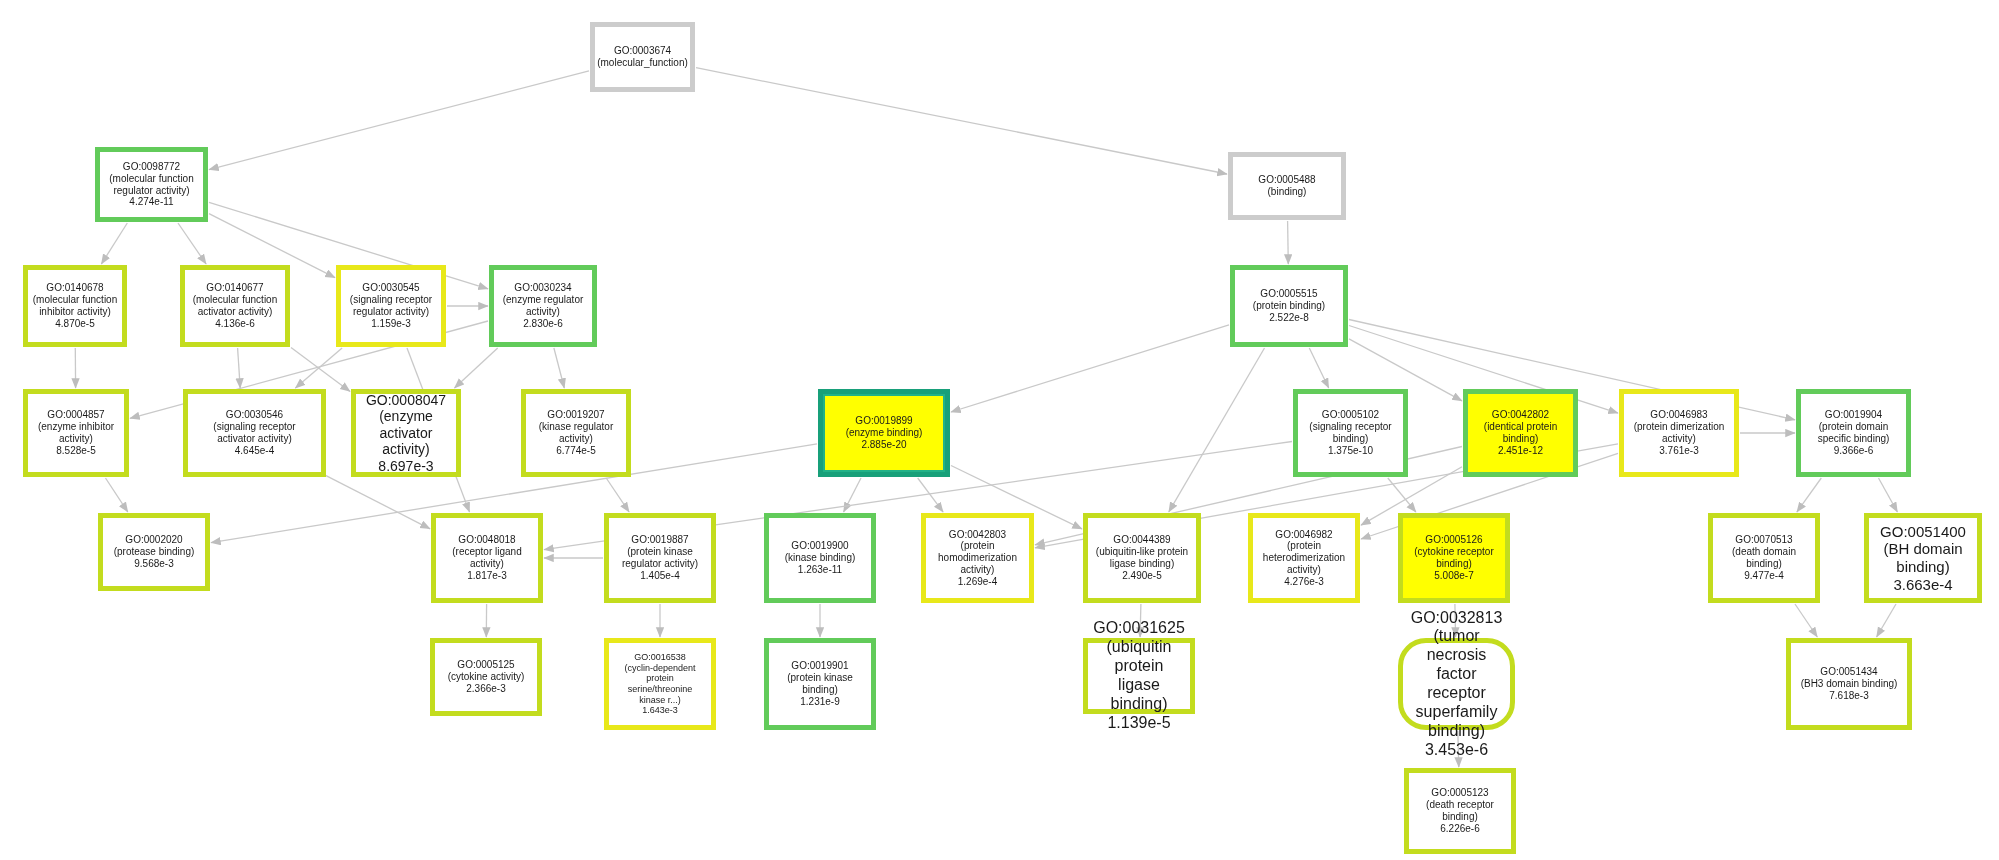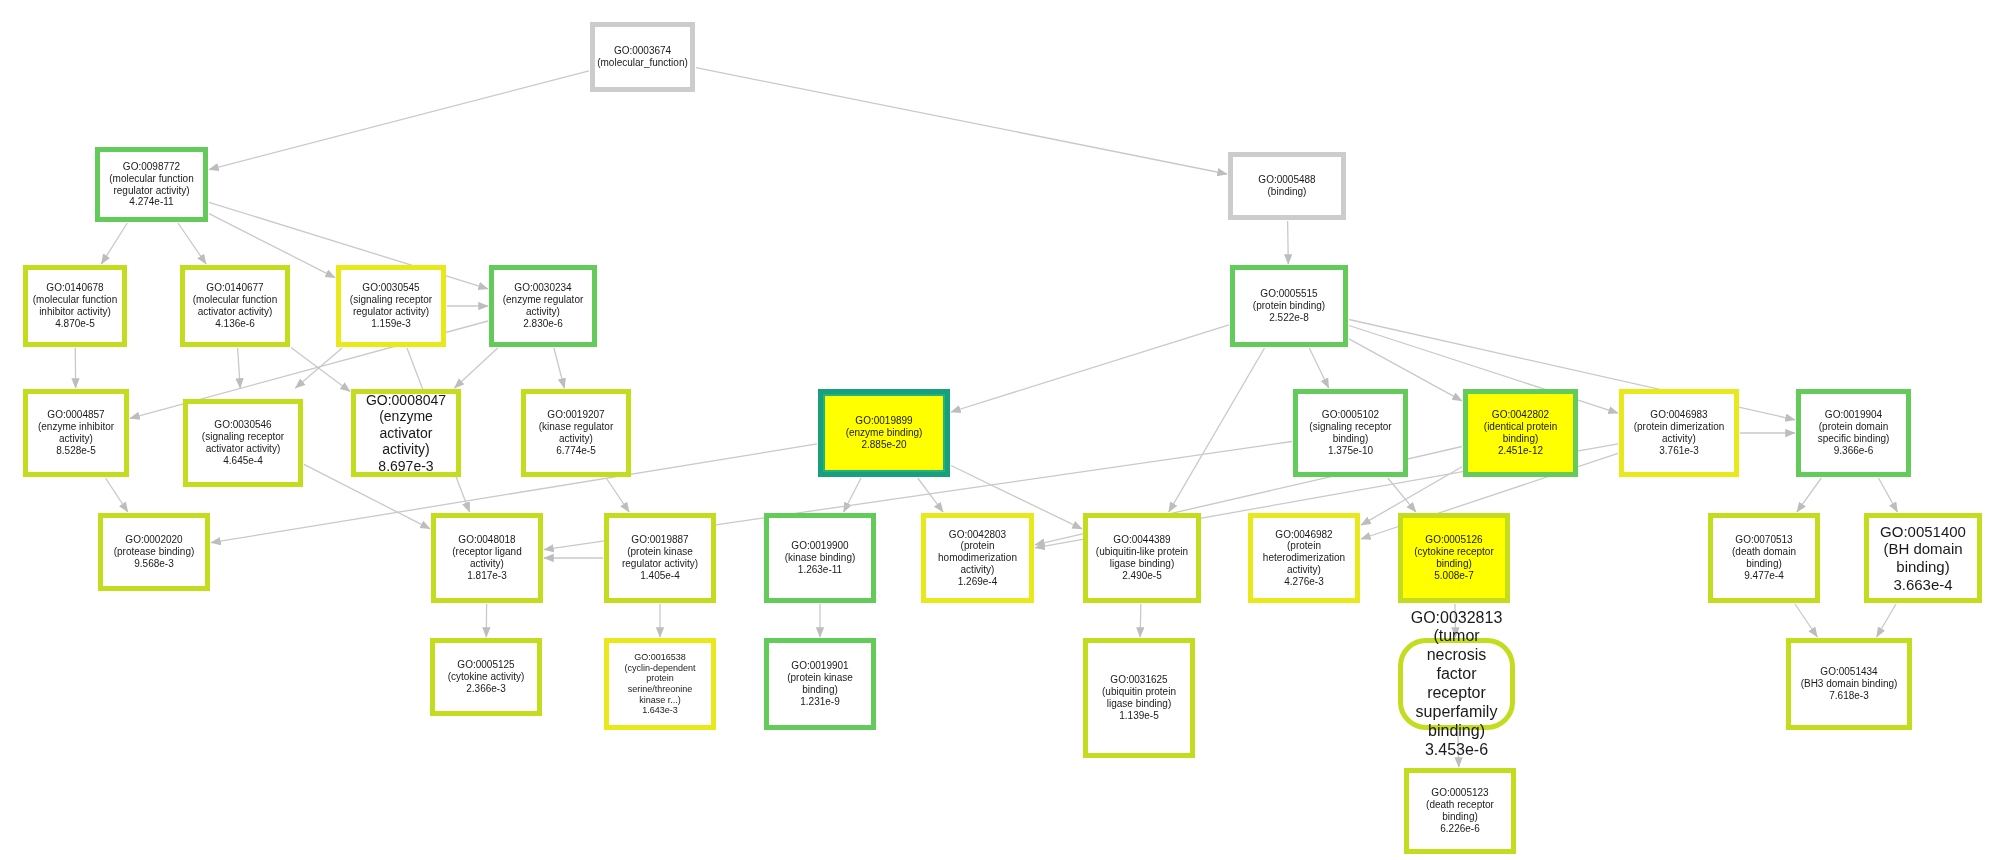"GO:0030546" div.node { margin-top: 10px -> none; width: 120px -> 143px }
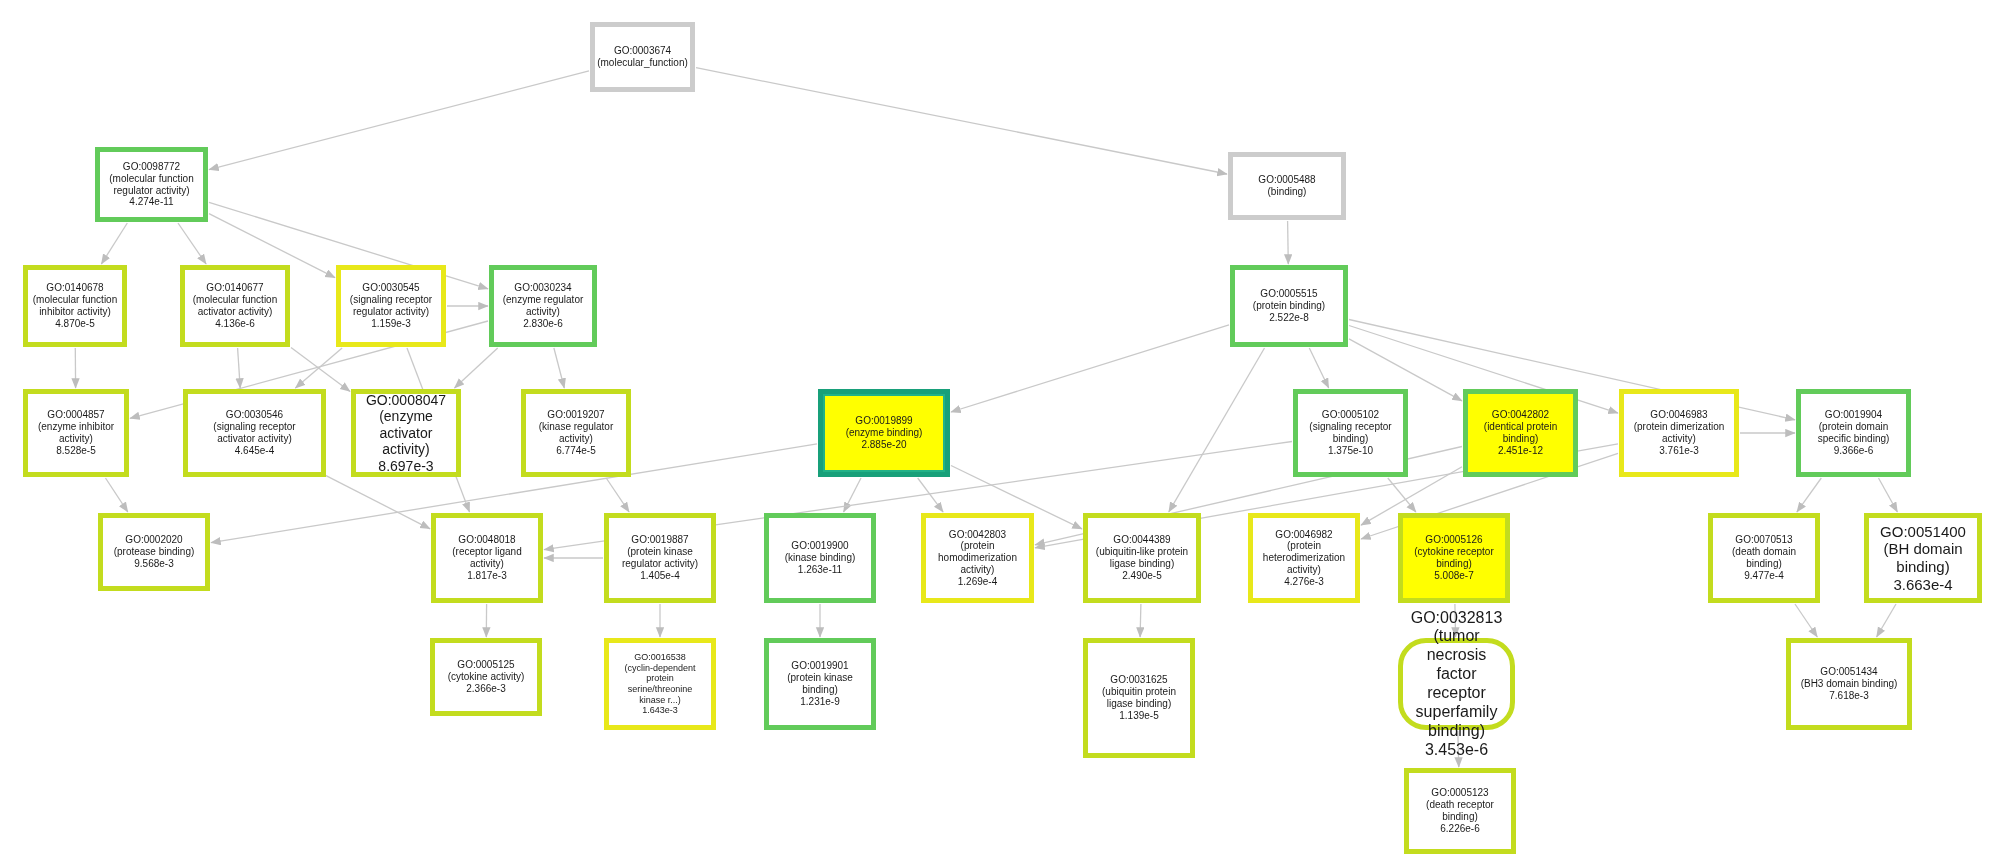"GO:0031625" div.node { font-size: 10px -> 16px; height: 120px -> 76px }
